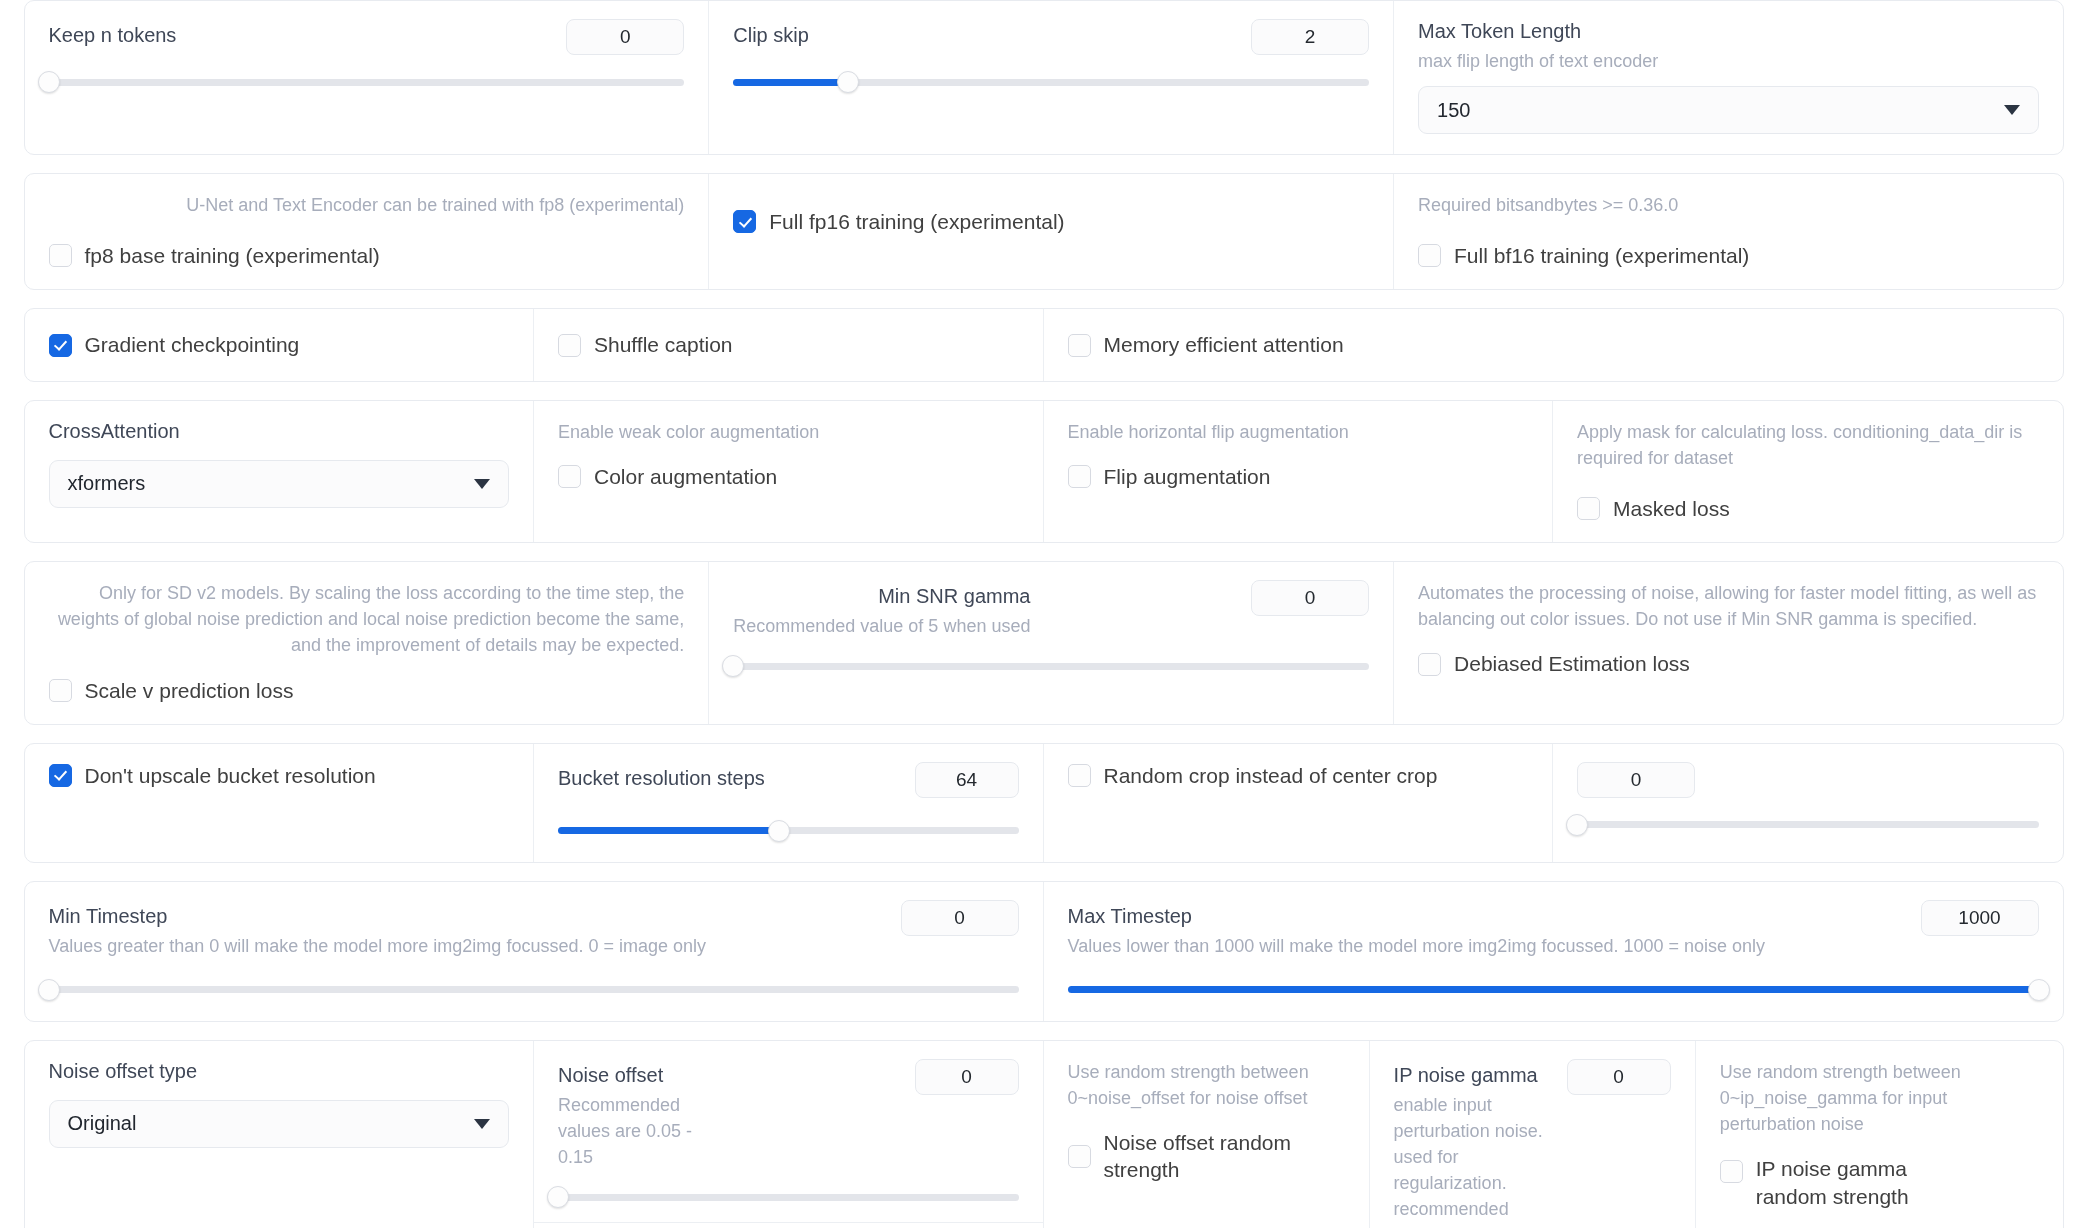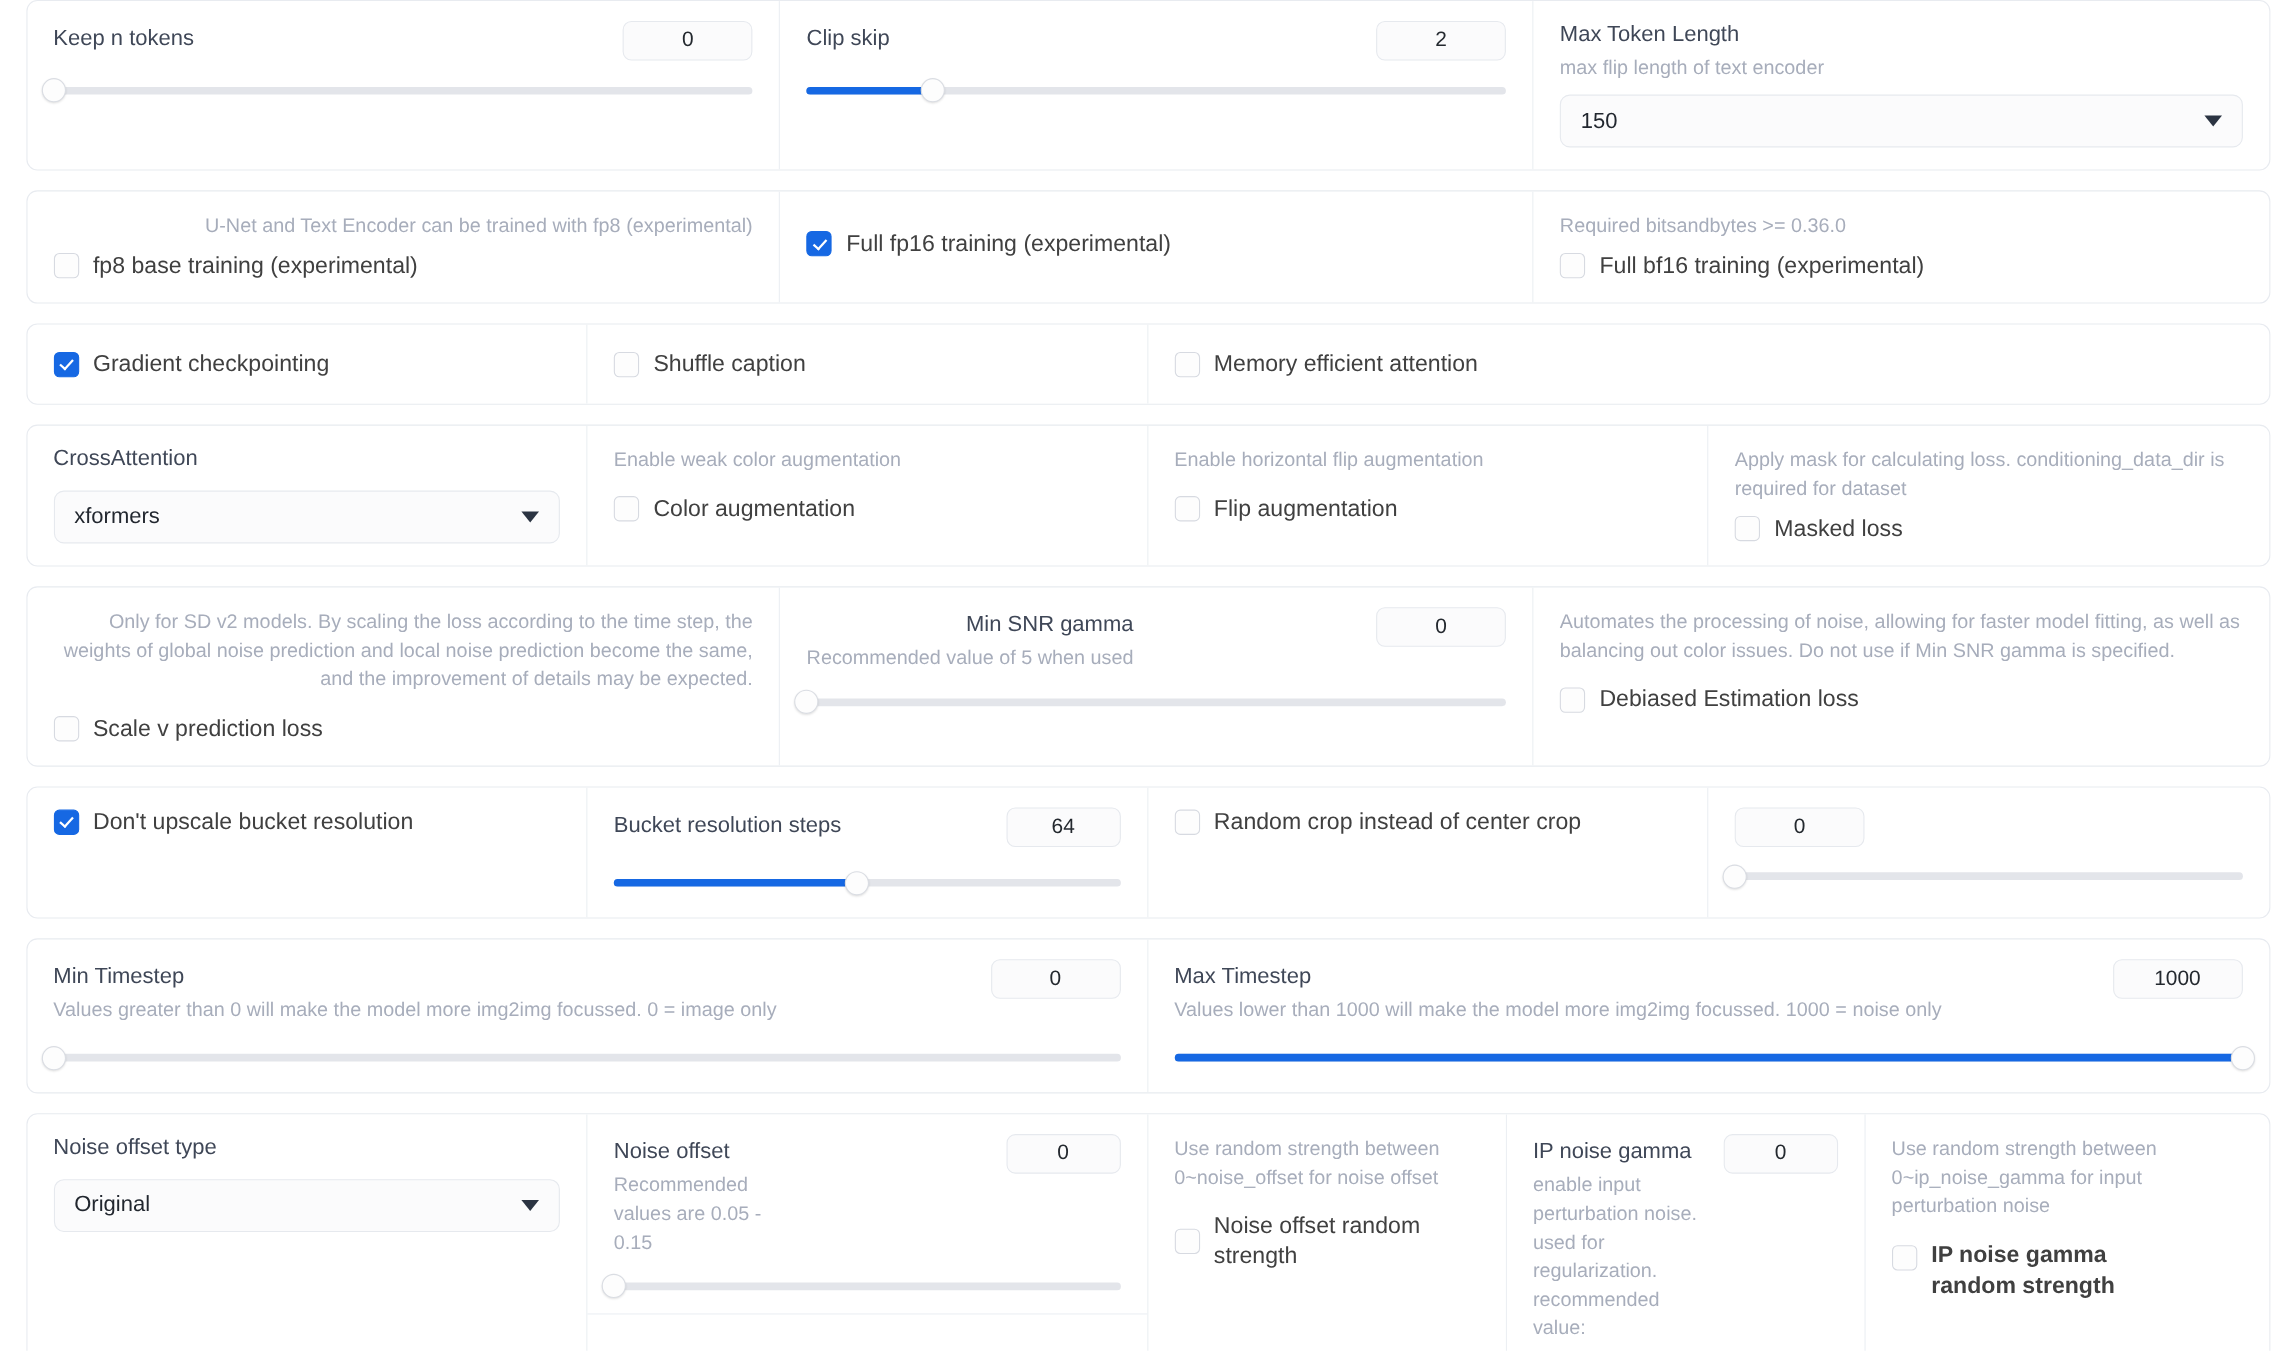"fp8 base training (experimental)" .mt14 { margin-top: 10px -> 24px }
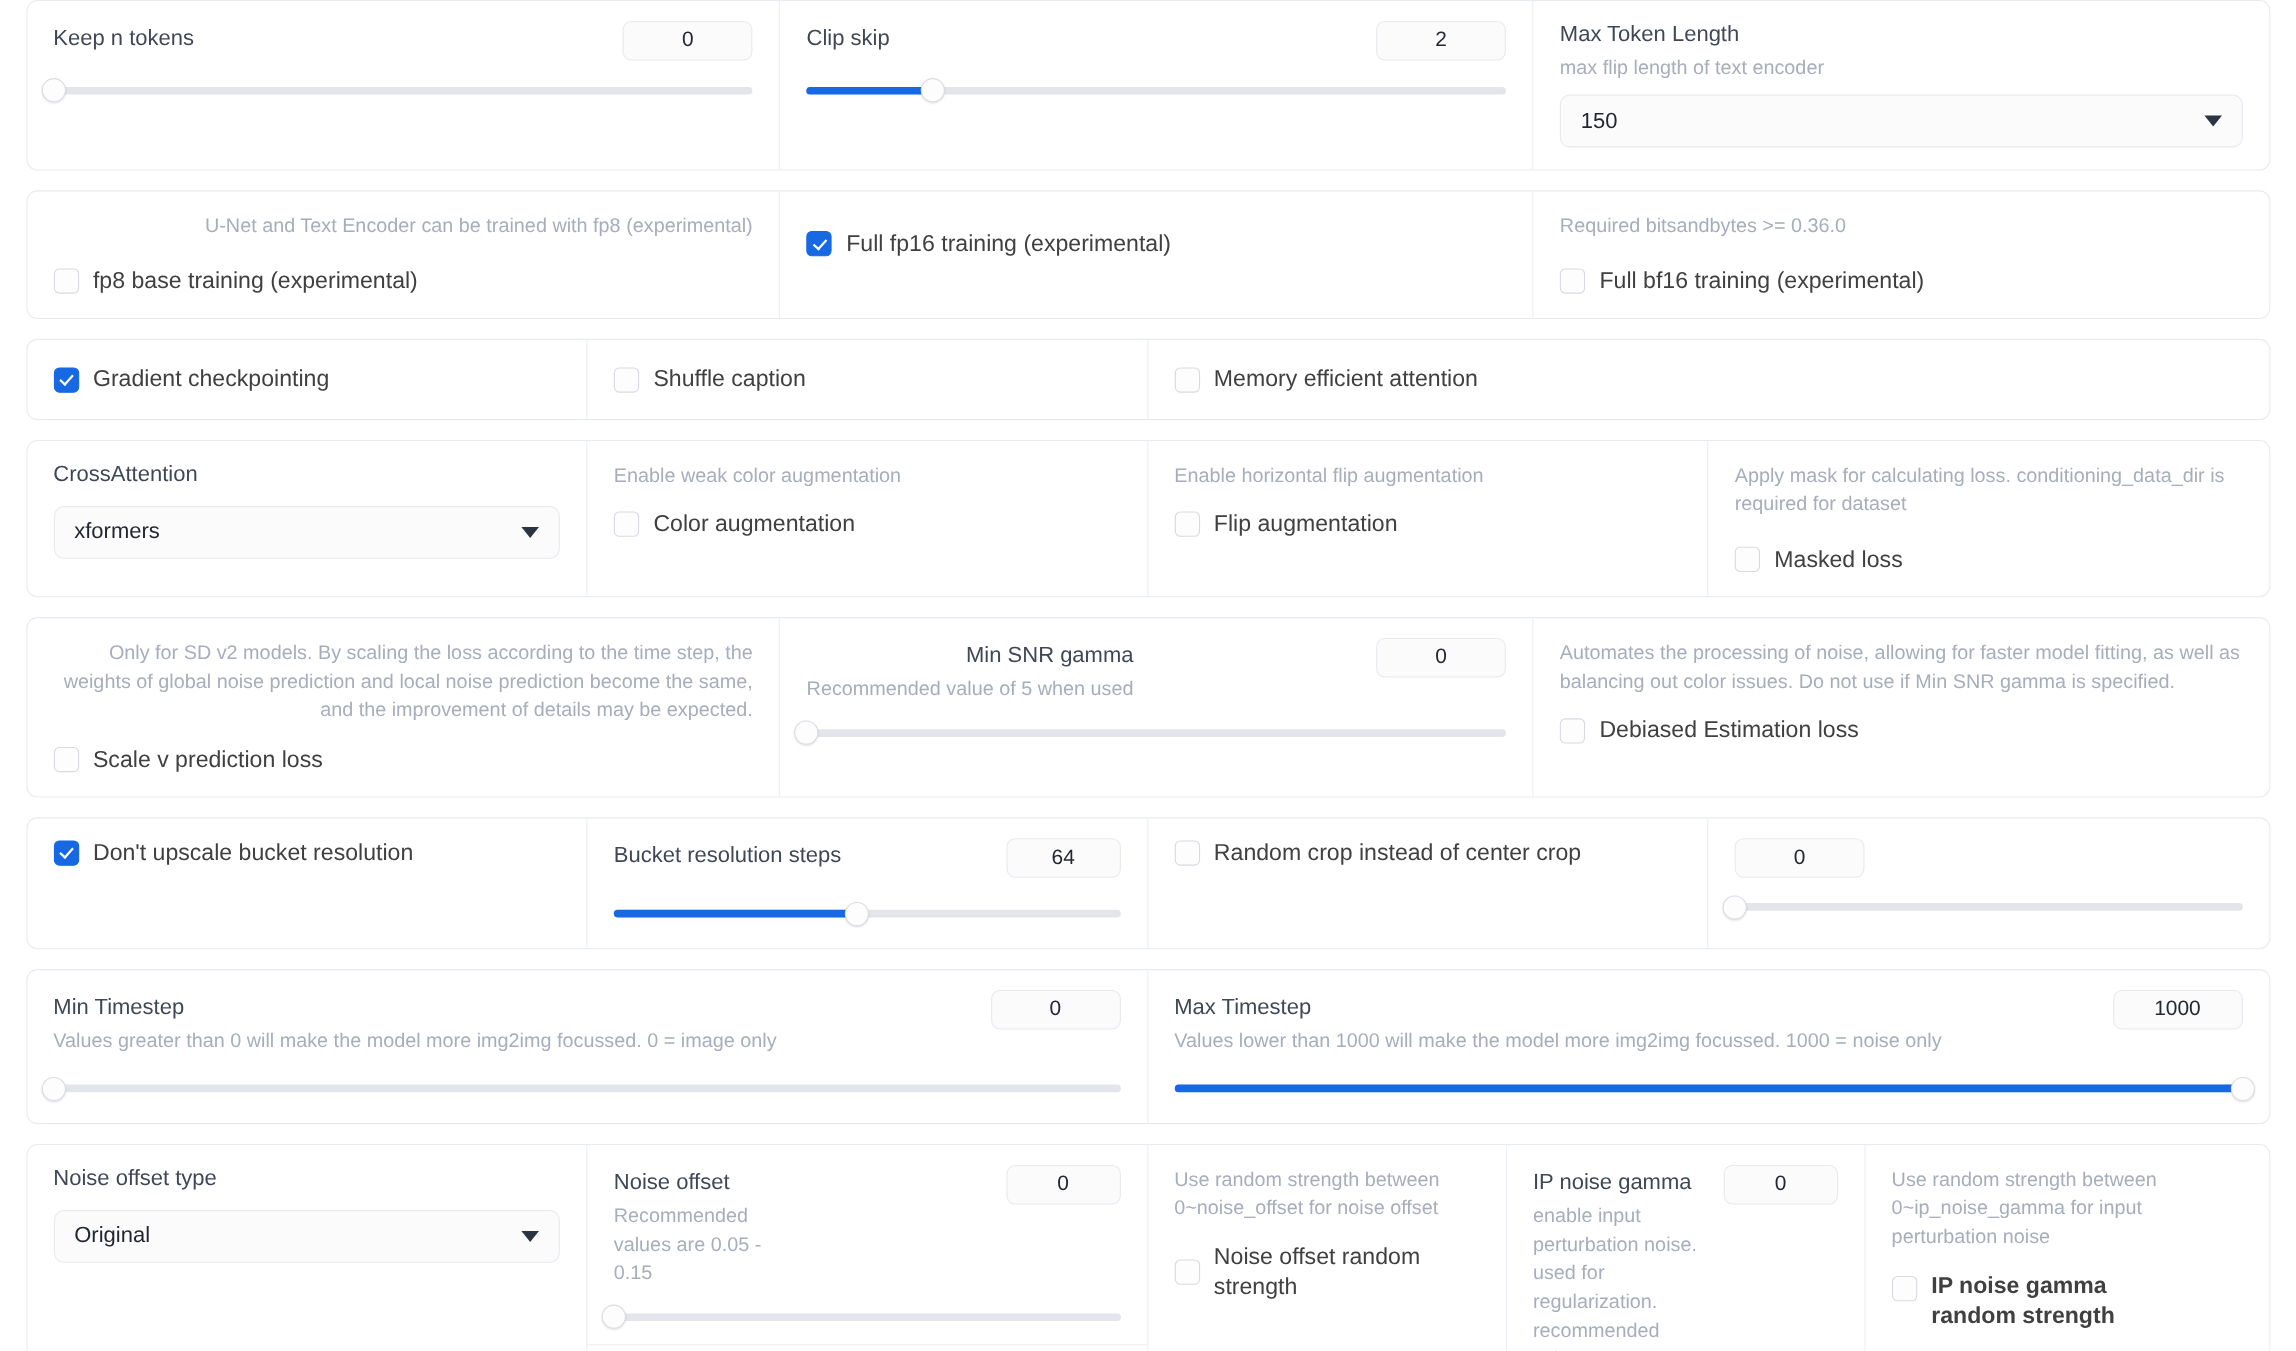"IP noise gamma random strength" .cb-wrap.top { font-weight: bold -> none }
